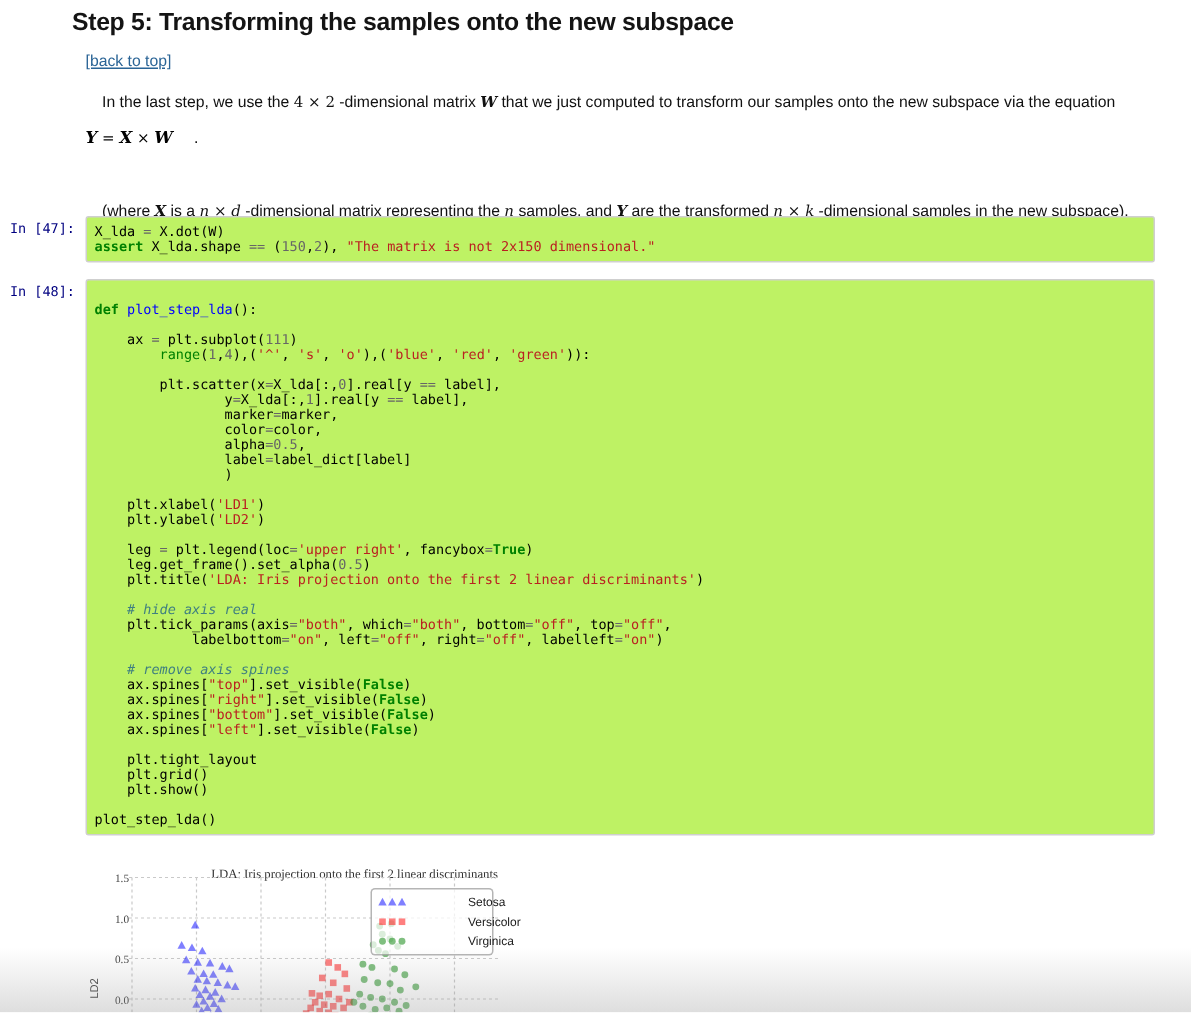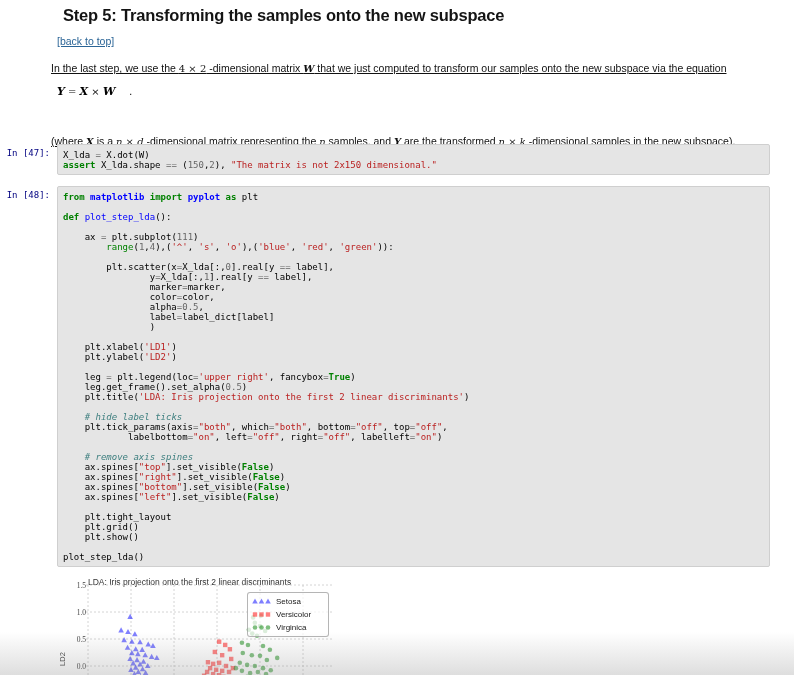"Step 5: Transforming the samples" .h1 { left: 63px -> 48px }
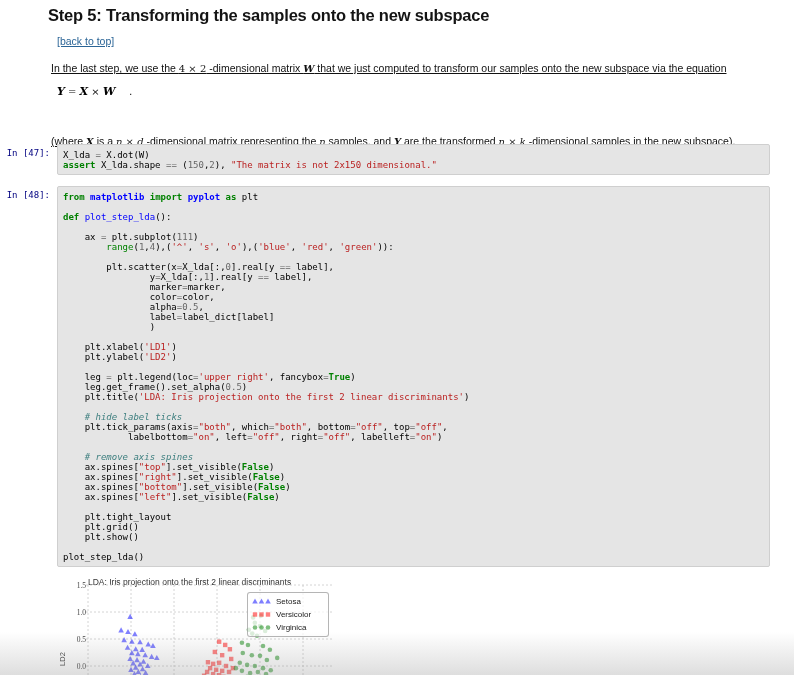"In the last step, we" .para { left: 51px -> 68px; text-decoration: underline -> none }
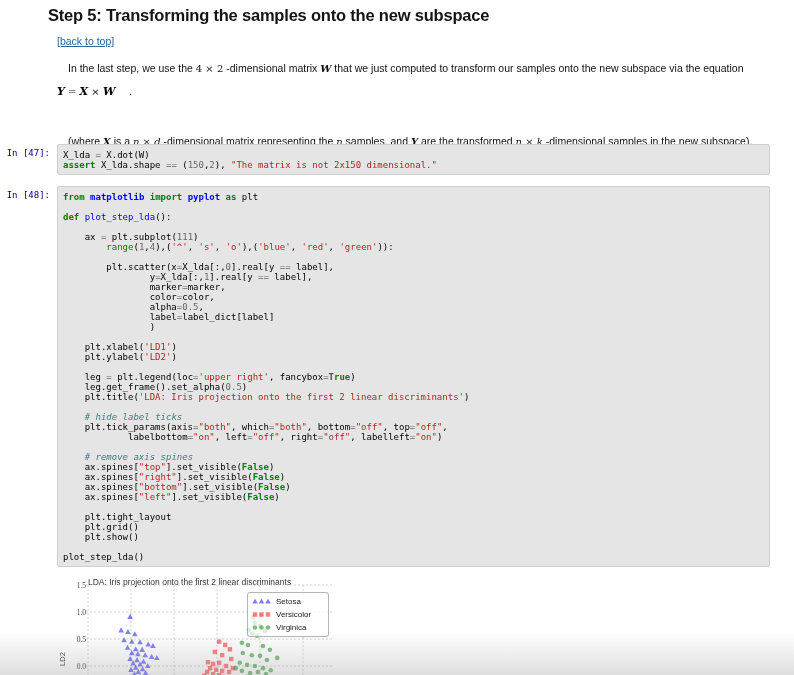"X_lda = X.dot(W)" .codebox { background: #e5e5e5 -> #bef264 }
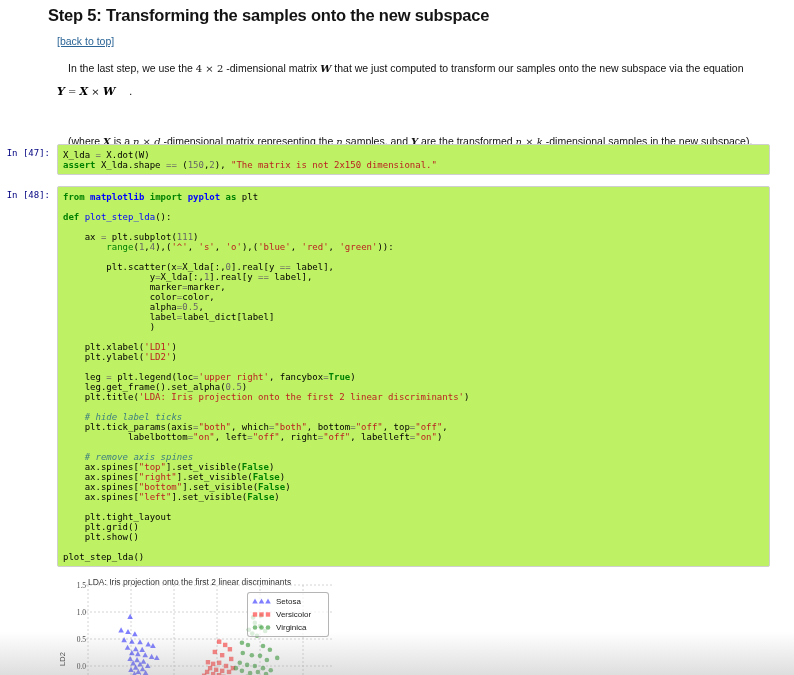"from matplotlib import pyplot as" div.cl { html: <div><span>from</span><span> </span><span>matplotlib</span><span> </span><span>import</span><span> </span><span>pyplot</span><span> </span><span>as</span><span> plt</span></div> -> none }
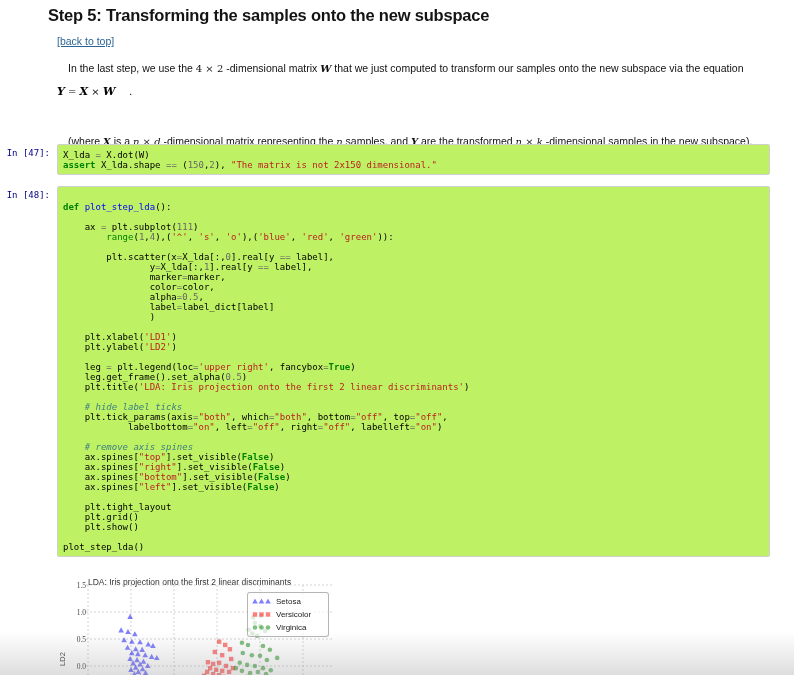"# hide label ticks" span.t-cm { text: label ticks -> axis real }
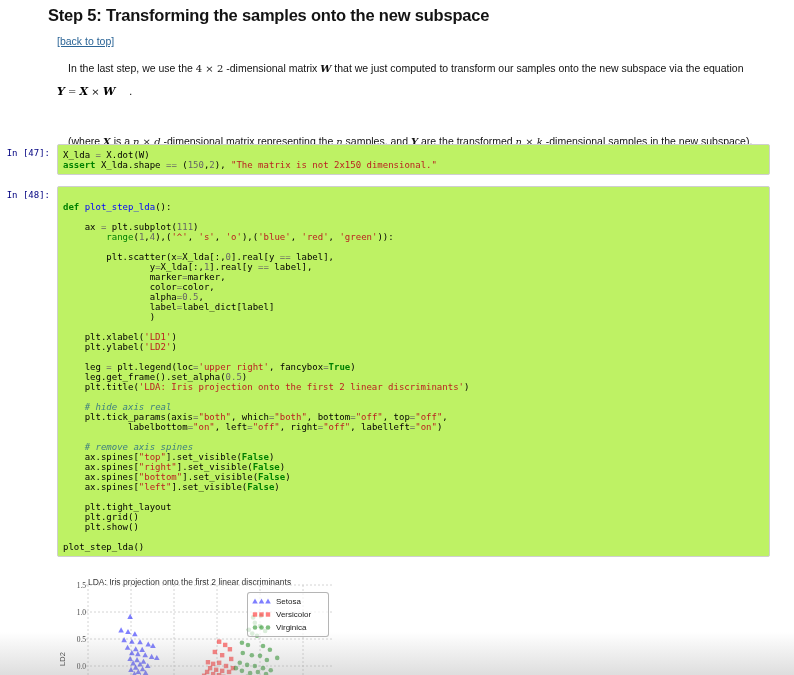"LDA: Iris projection onto the" .chart-title { font-family: none -> Liberation Serif, serif; text-align: left -> right }
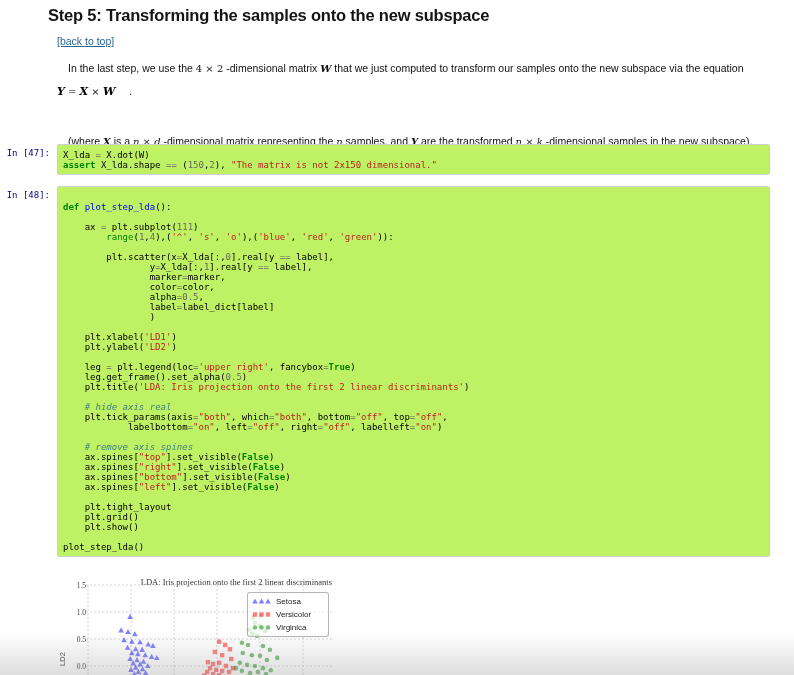"Setosa" .lrow { gap: none -> 36px }
